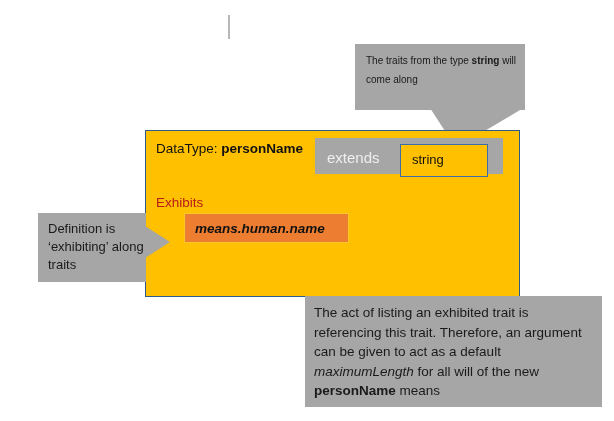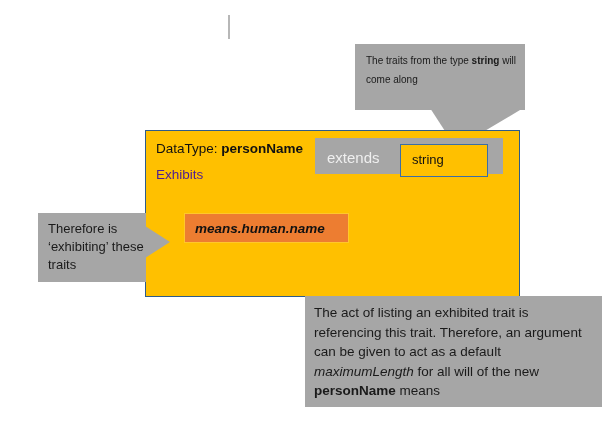"Exhibits" .dt-exhibits { color: #4c1d95 -> #b91c1c; top: 36px -> 64px }
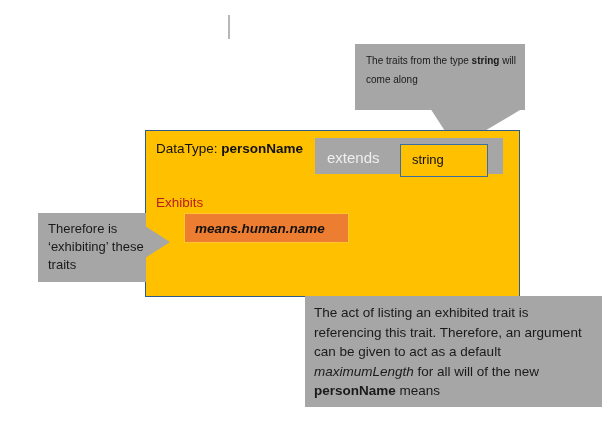"Therefore is ‘exhibiting’ these traits" div.ctext { text: Therefore is ‘exhibiting’ these -> Definition is ‘exhibiting’ along }
